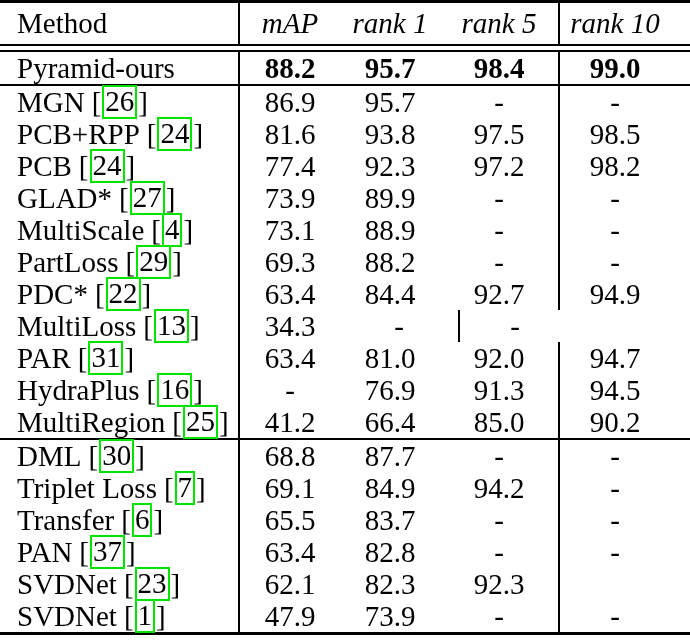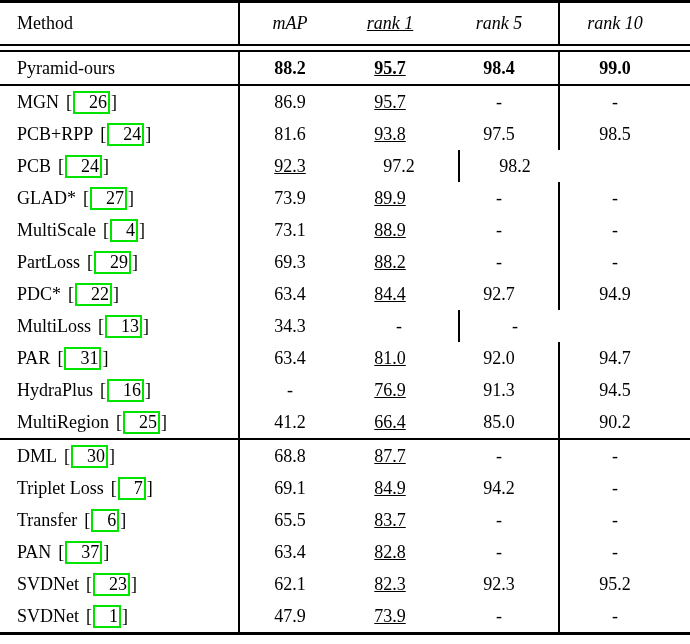"Method" .table { font-size: 18px -> 29px }
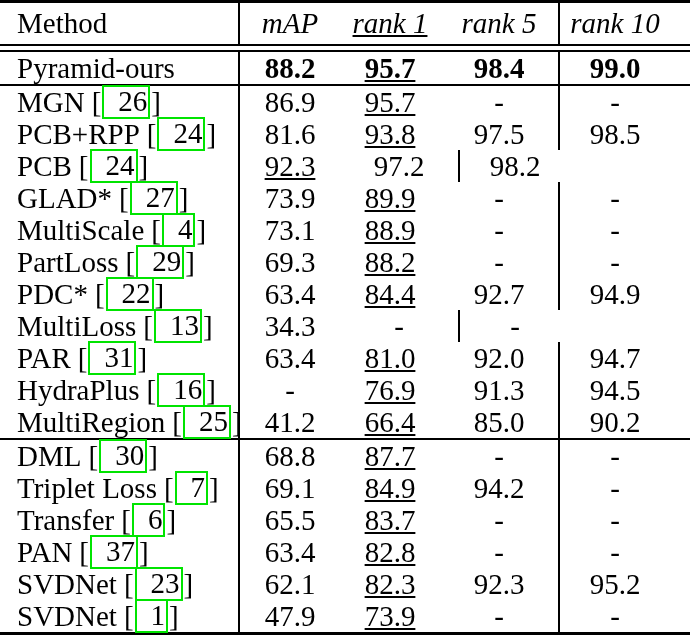"rank 1" .c2 { text-decoration: underline -> none }
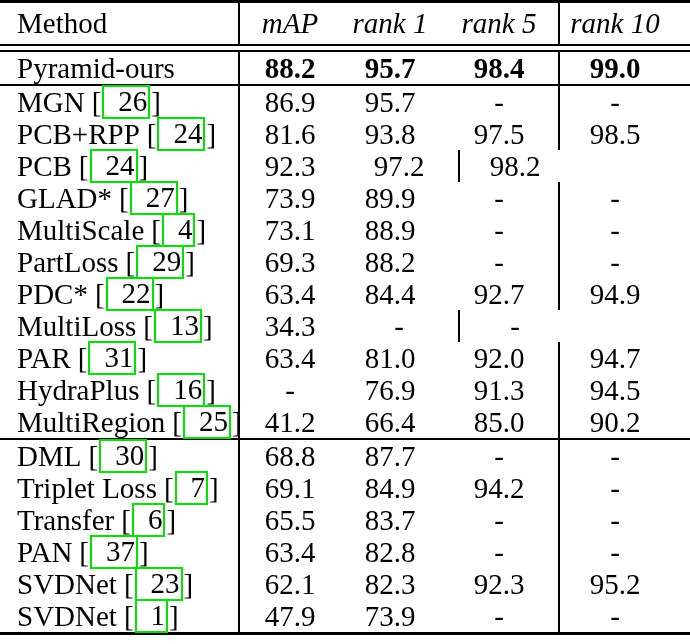"26" .cite-box { padding: 0 1px 1px 14px -> 0 1px 1px 1px }
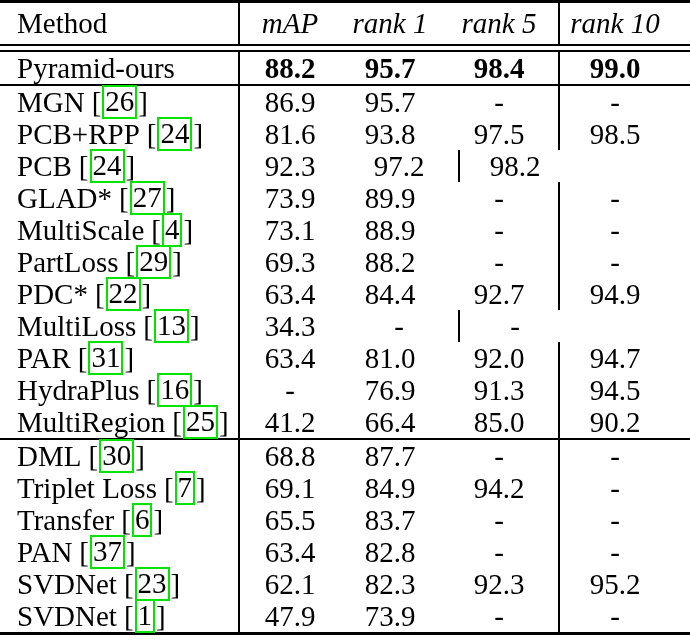"77.4" div.td { html: none -> <div>77.4</div> }
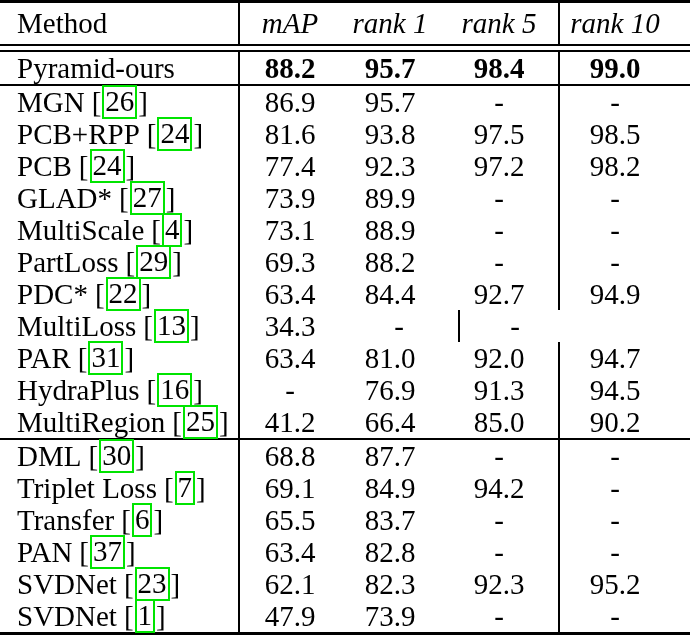"95.2" div.td { html: <div>95.2</div> -> none }
